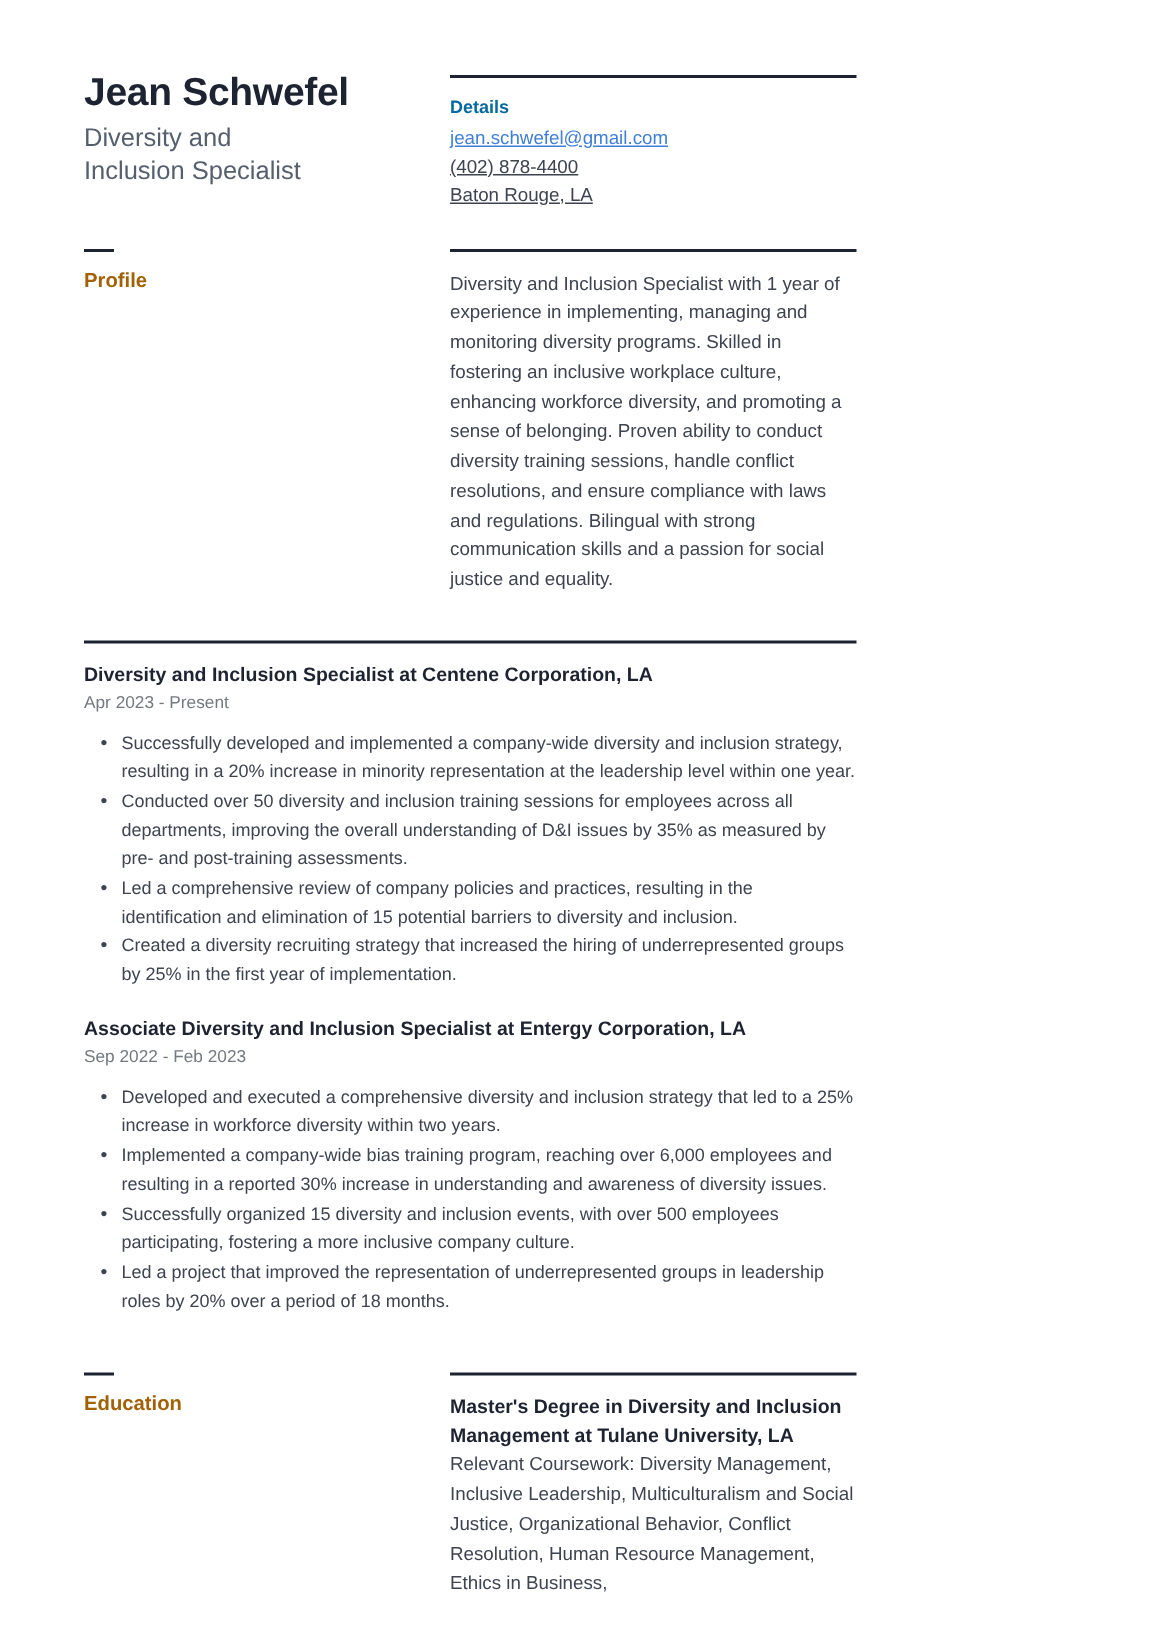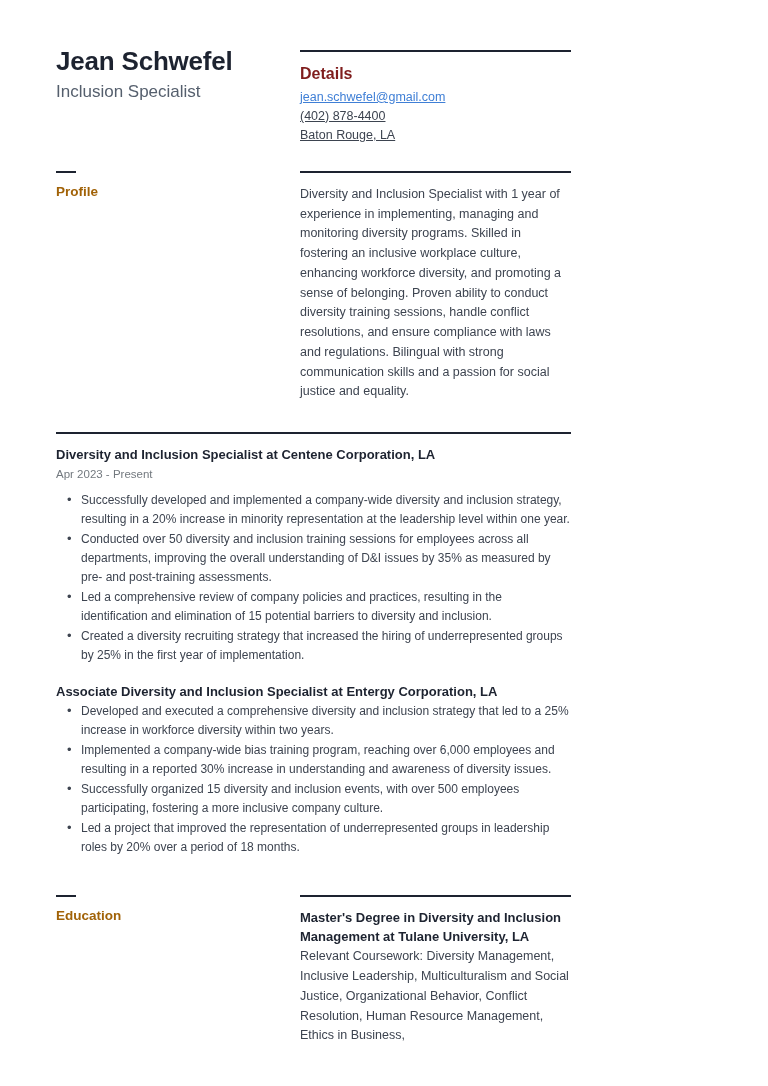"Details" .details-title { color: #7f1d1d -> #0369a1; font-size: 16px -> 12px }
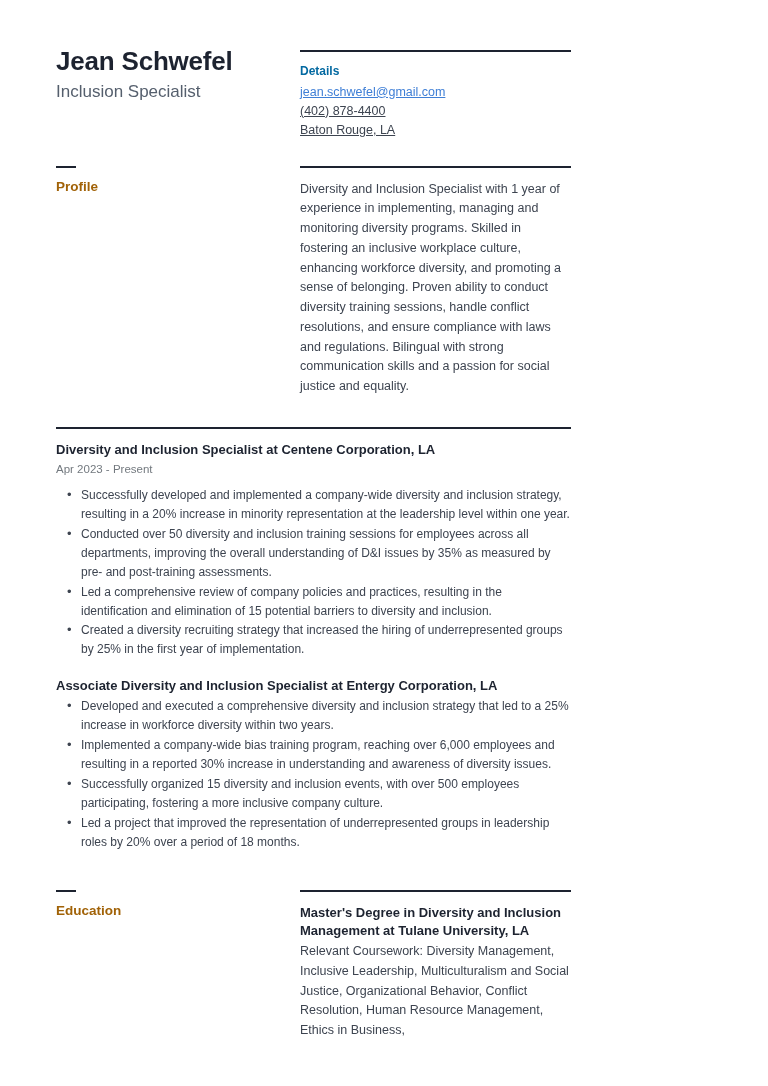"Diversity and" div { html: none -> <div>Diversity and</div> }
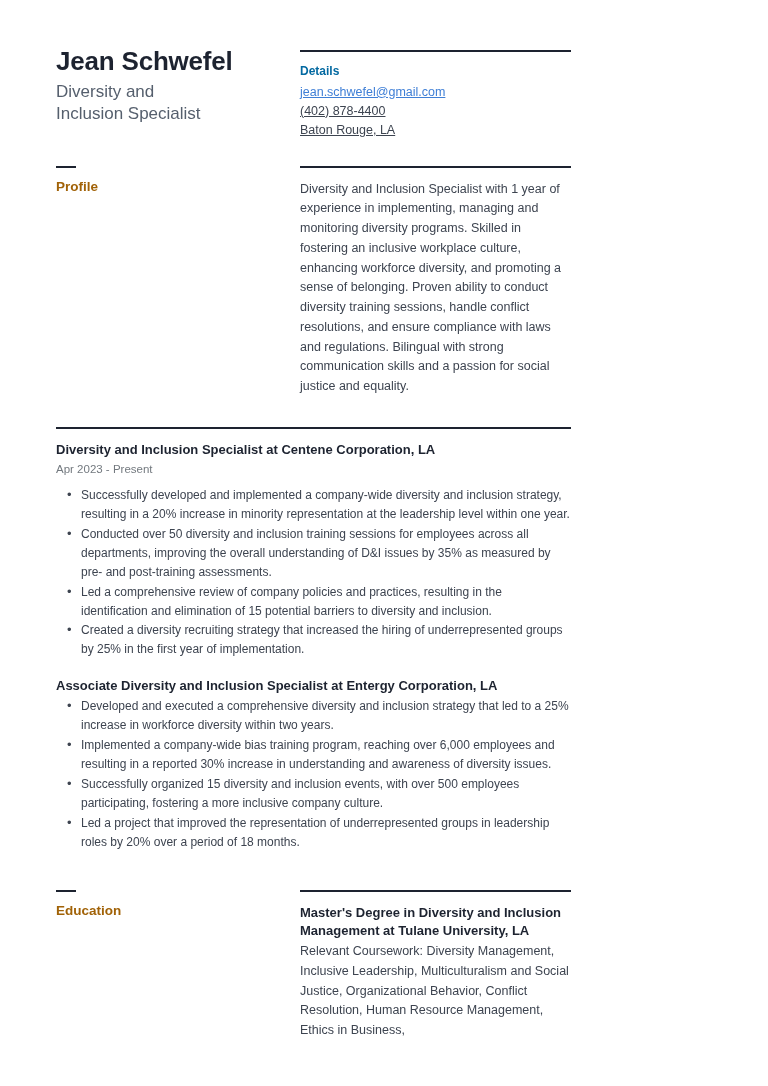"Sep 2022 - Feb 2023" div.entry-date { html: none -> <div>Sep 2022 - Feb 2023</div> }
